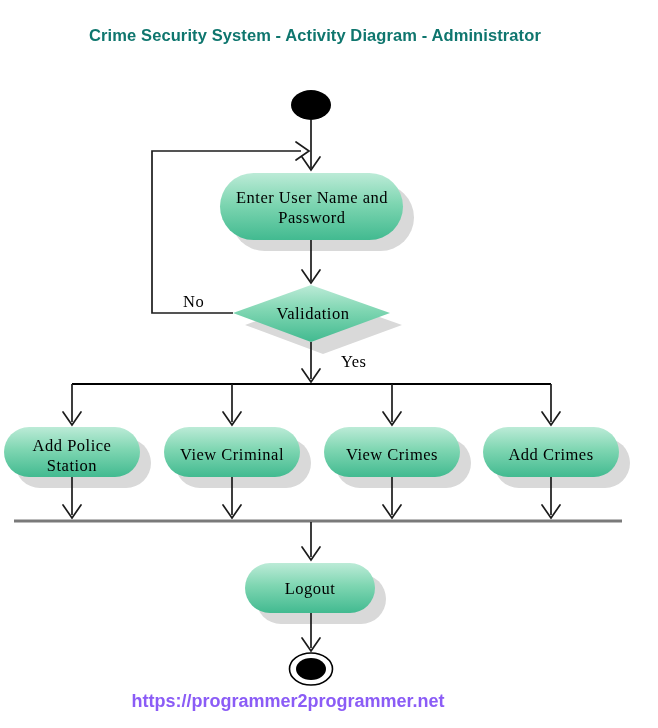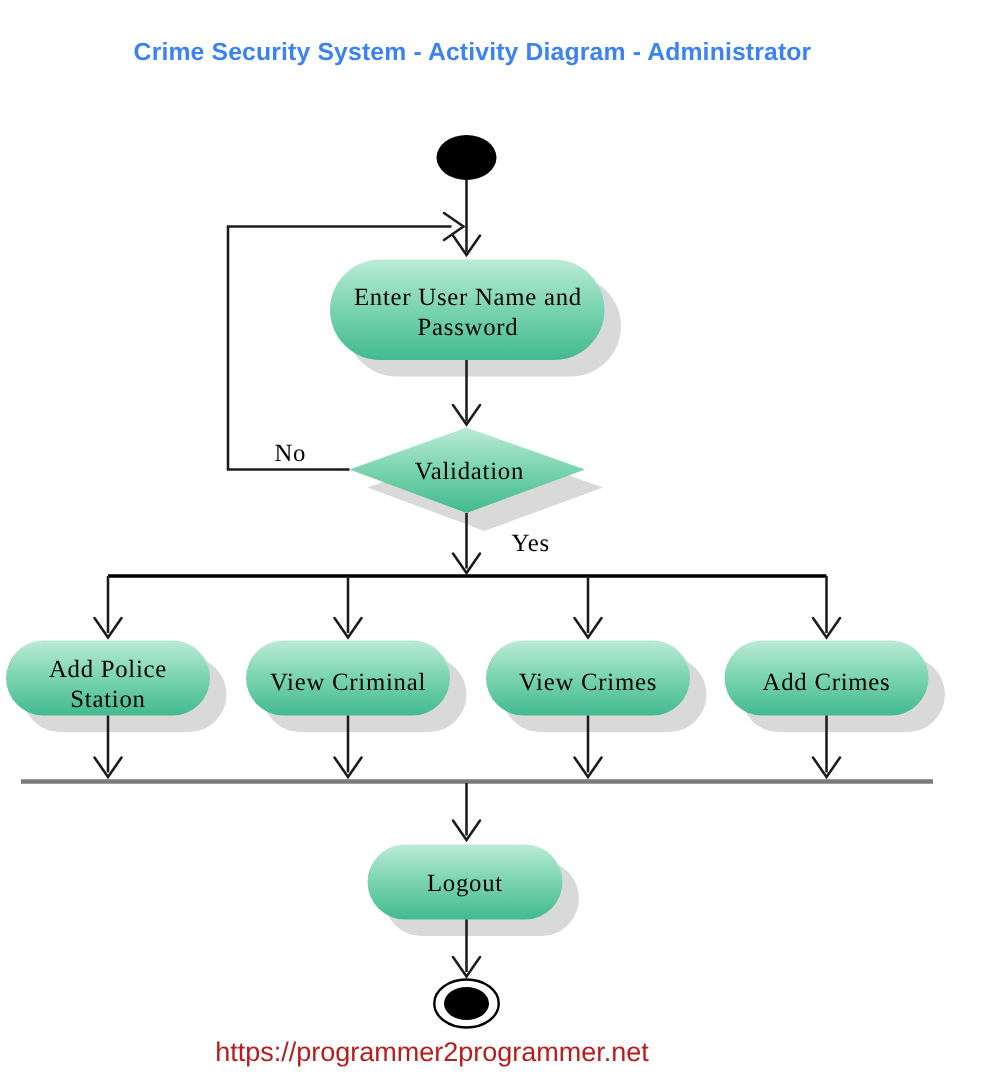"Crime Security System - Activity" .title { color: #3b82f6 -> #0f766e }
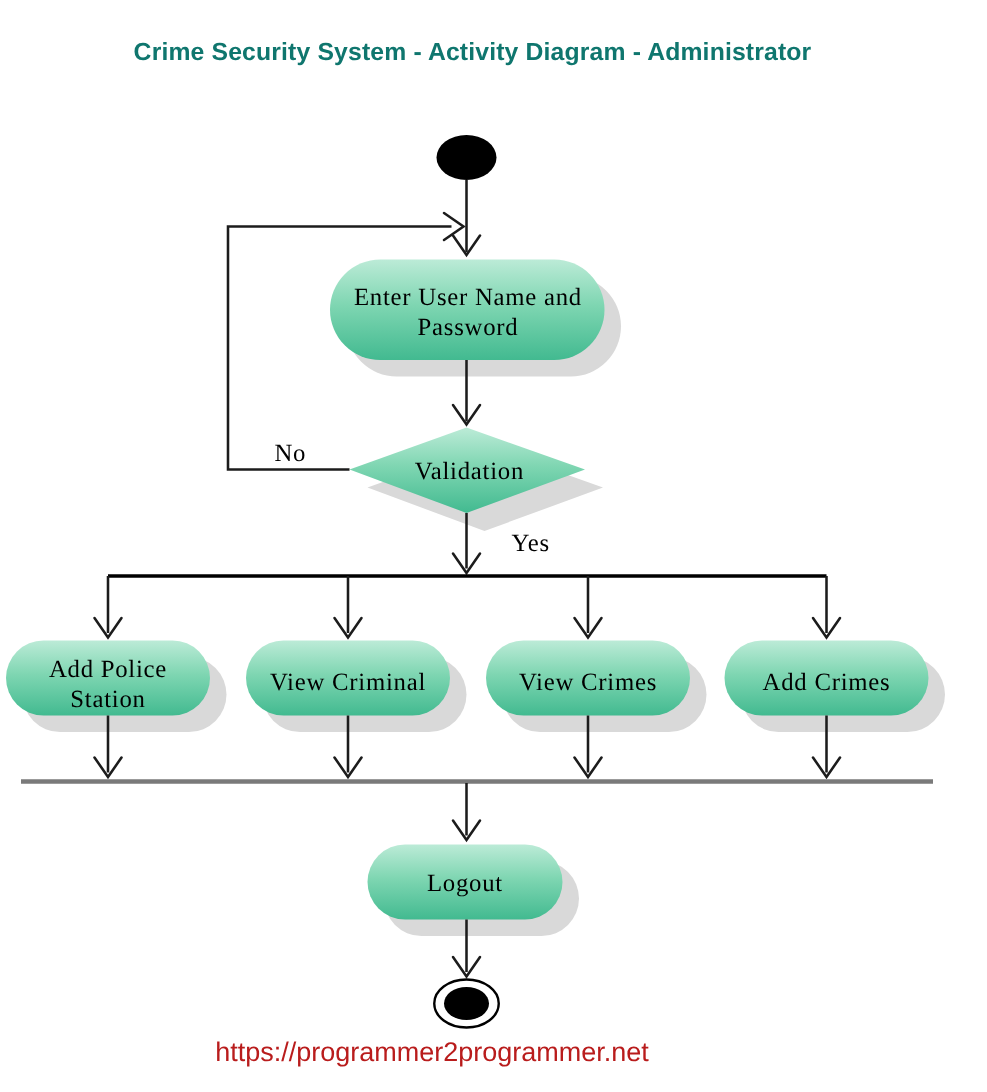"https://programmer2programmer.net" .footer-url { color: #b91c1c -> #8b5cf6; font-weight: normal -> bold }
